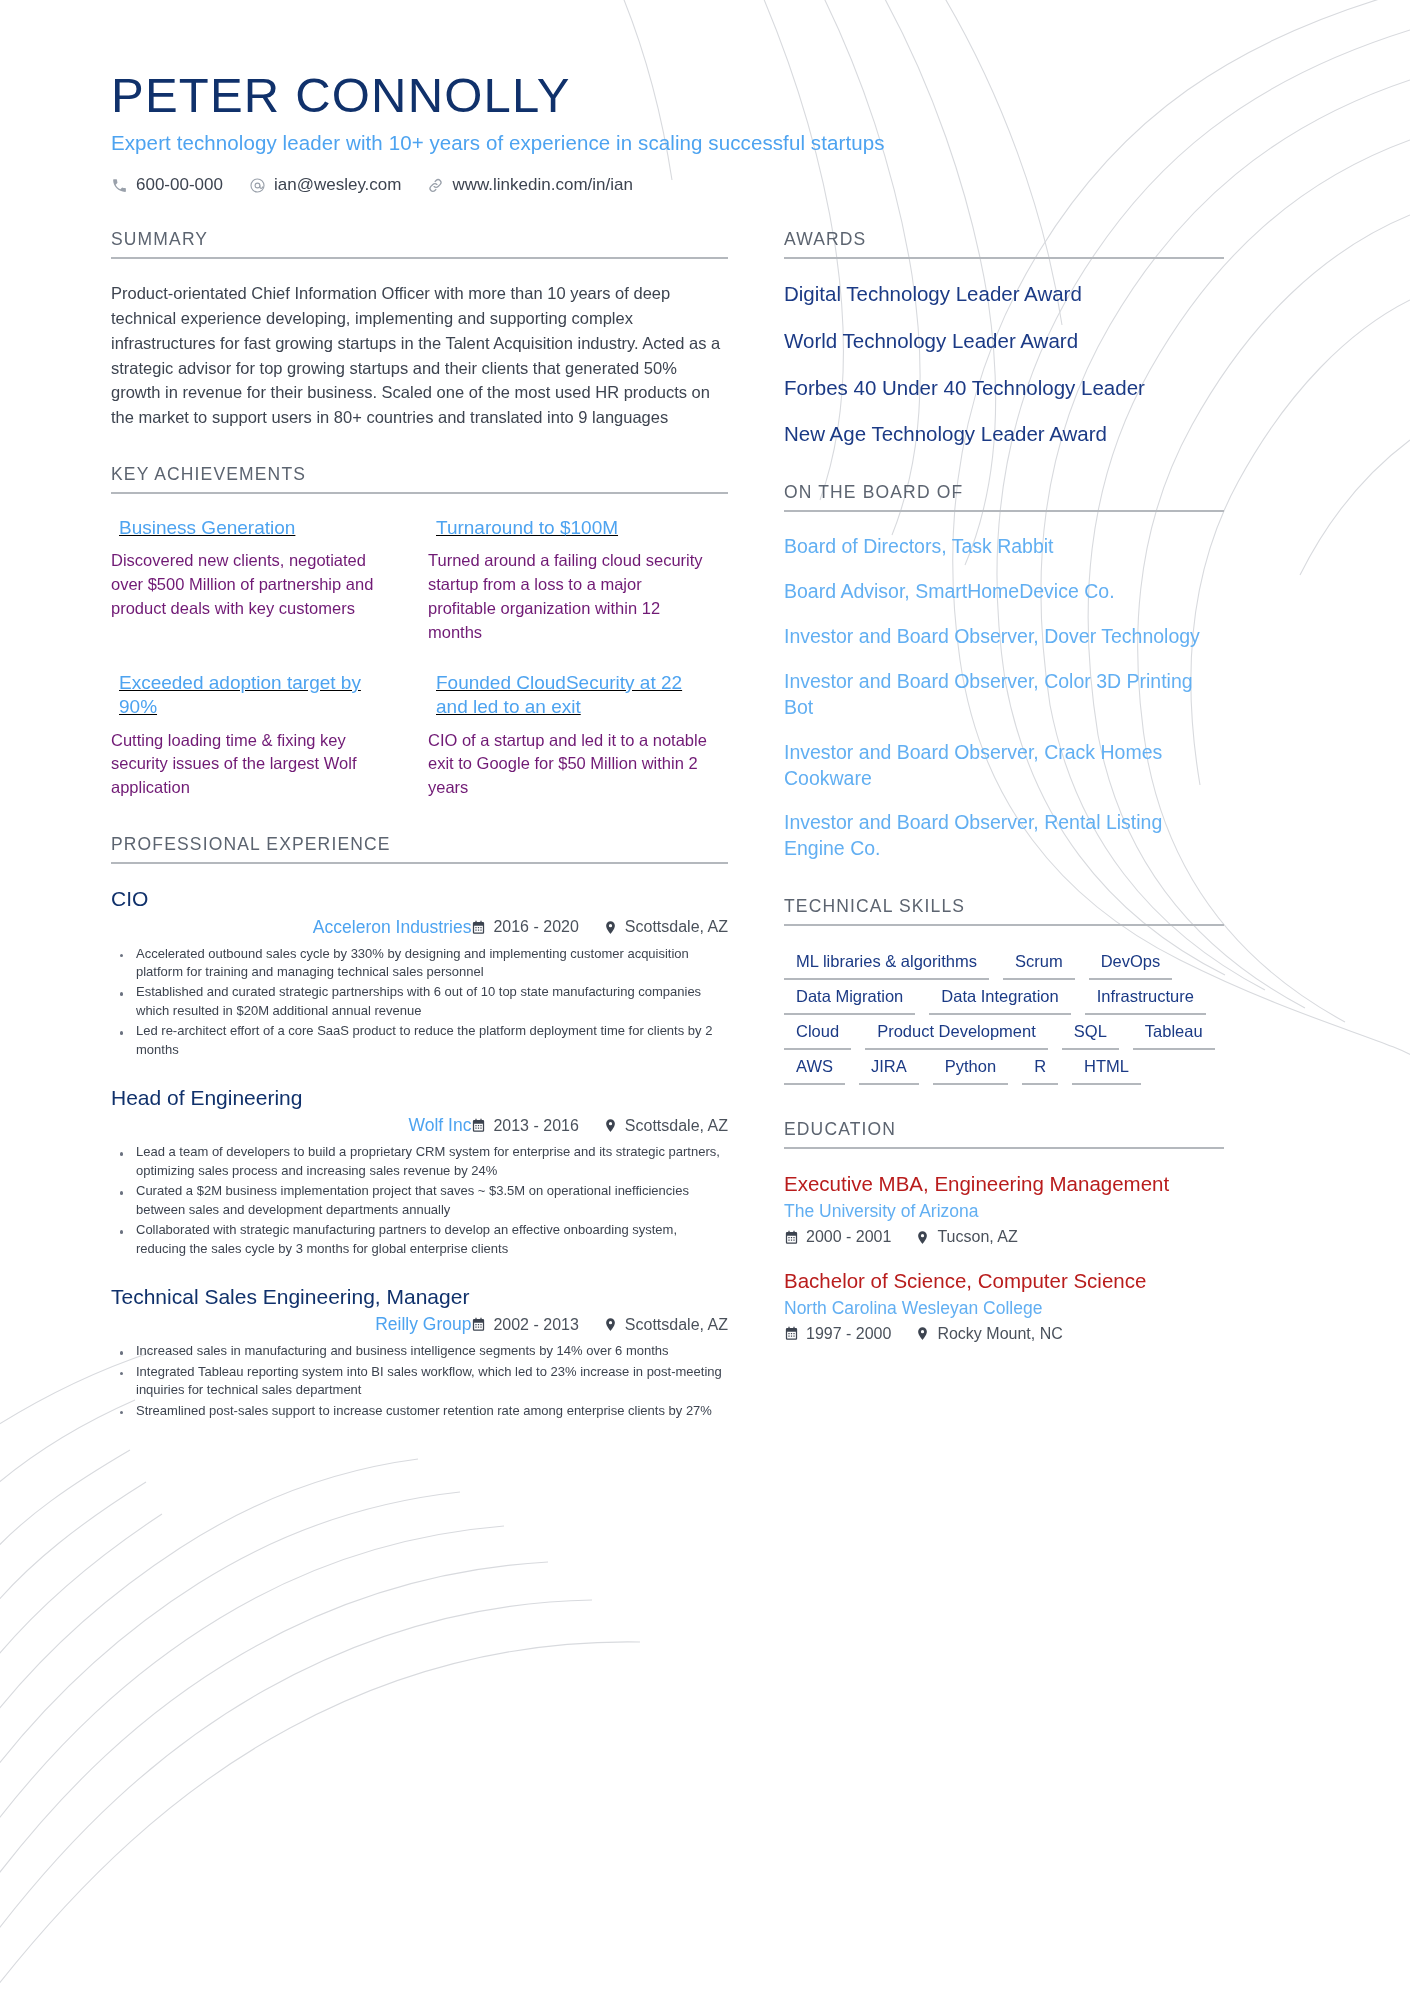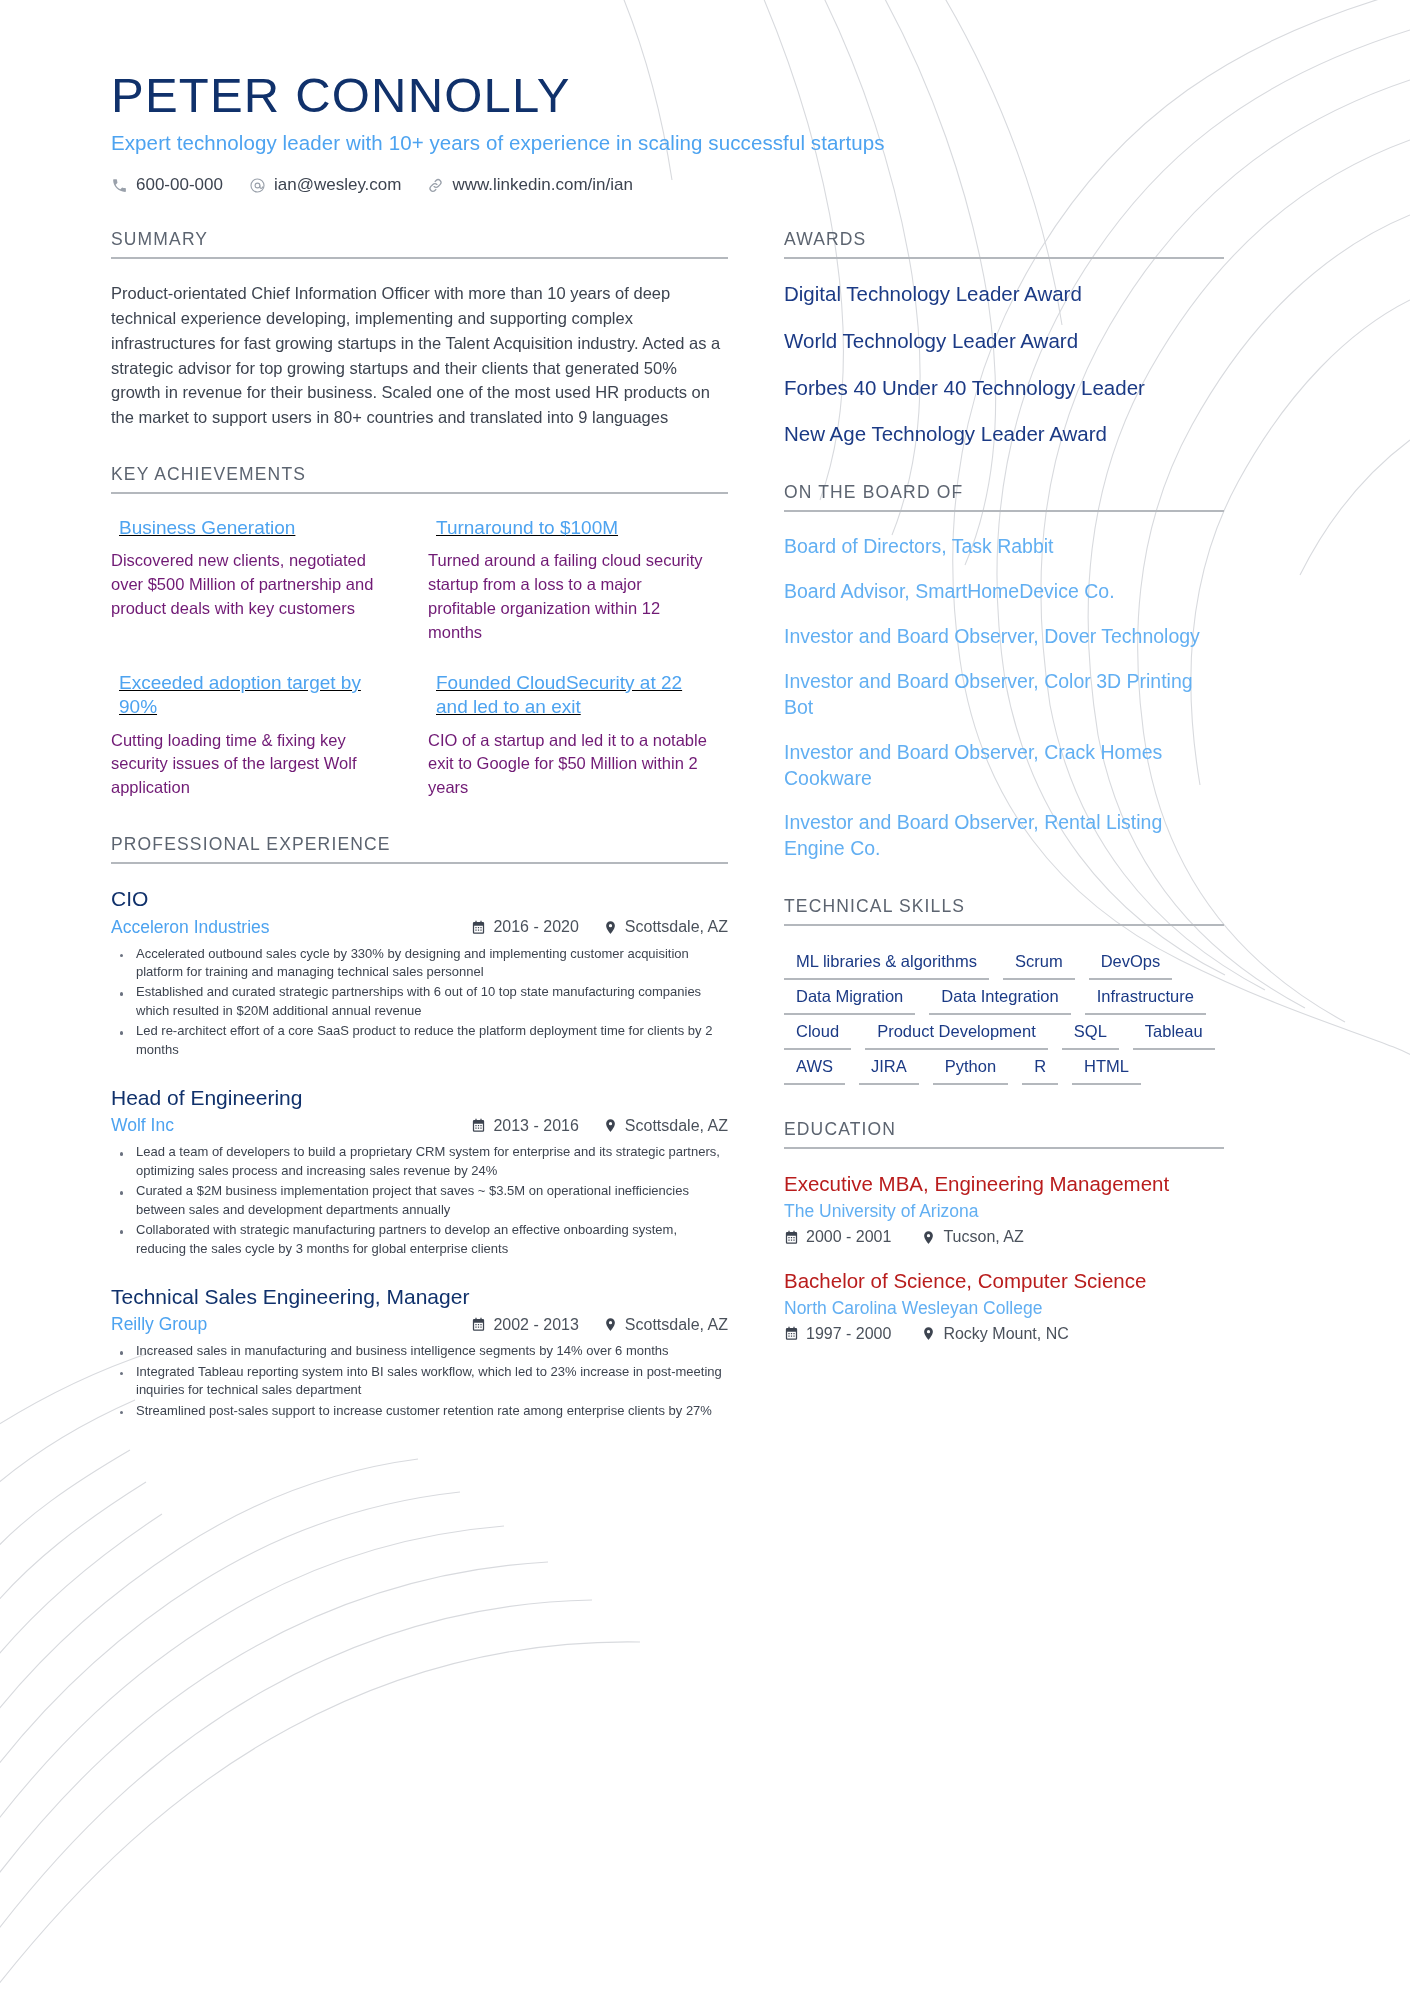"Acceleron Industries" .job-meta { justify-content: space-between -> flex-end }
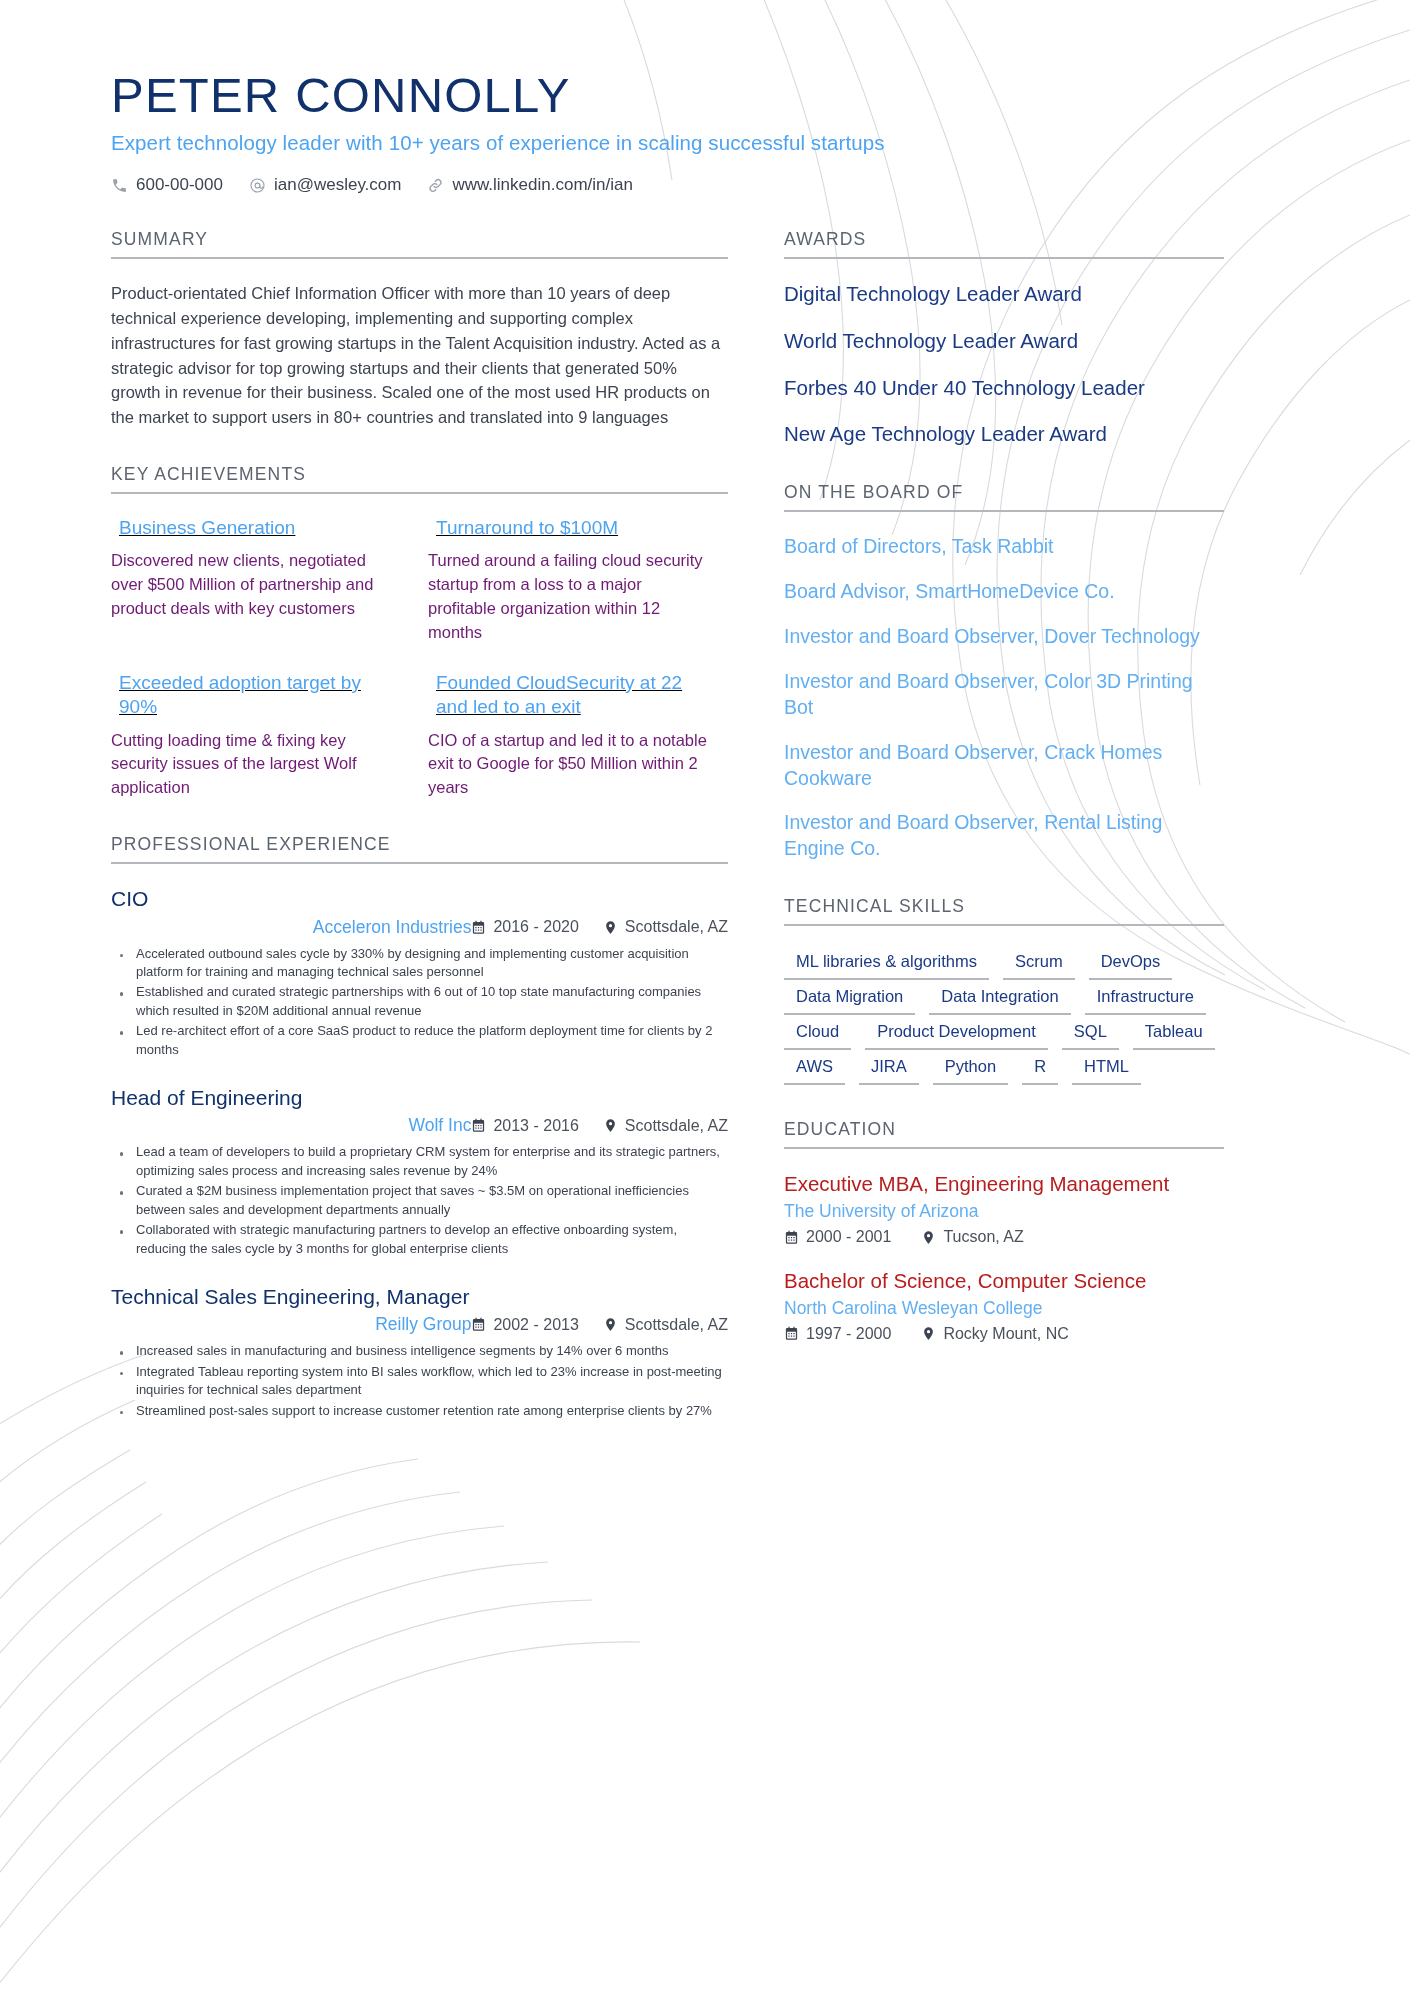"2000 - 2001" .edu-facts { gap: 30px -> 24px }
